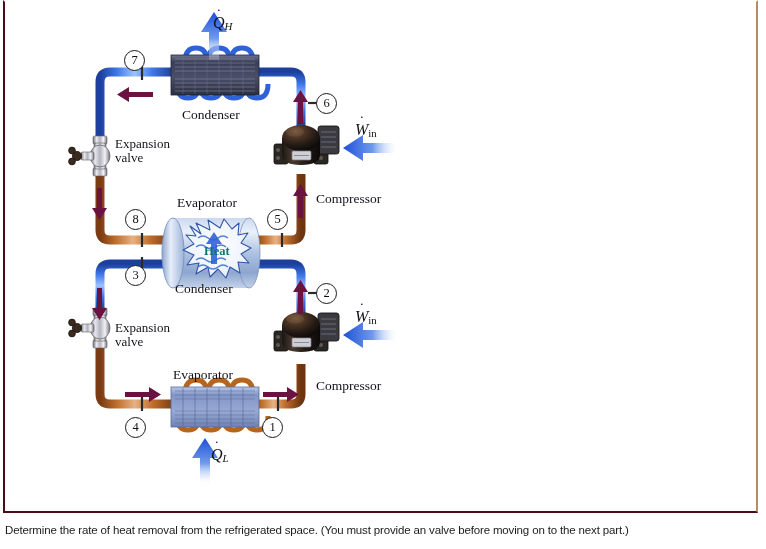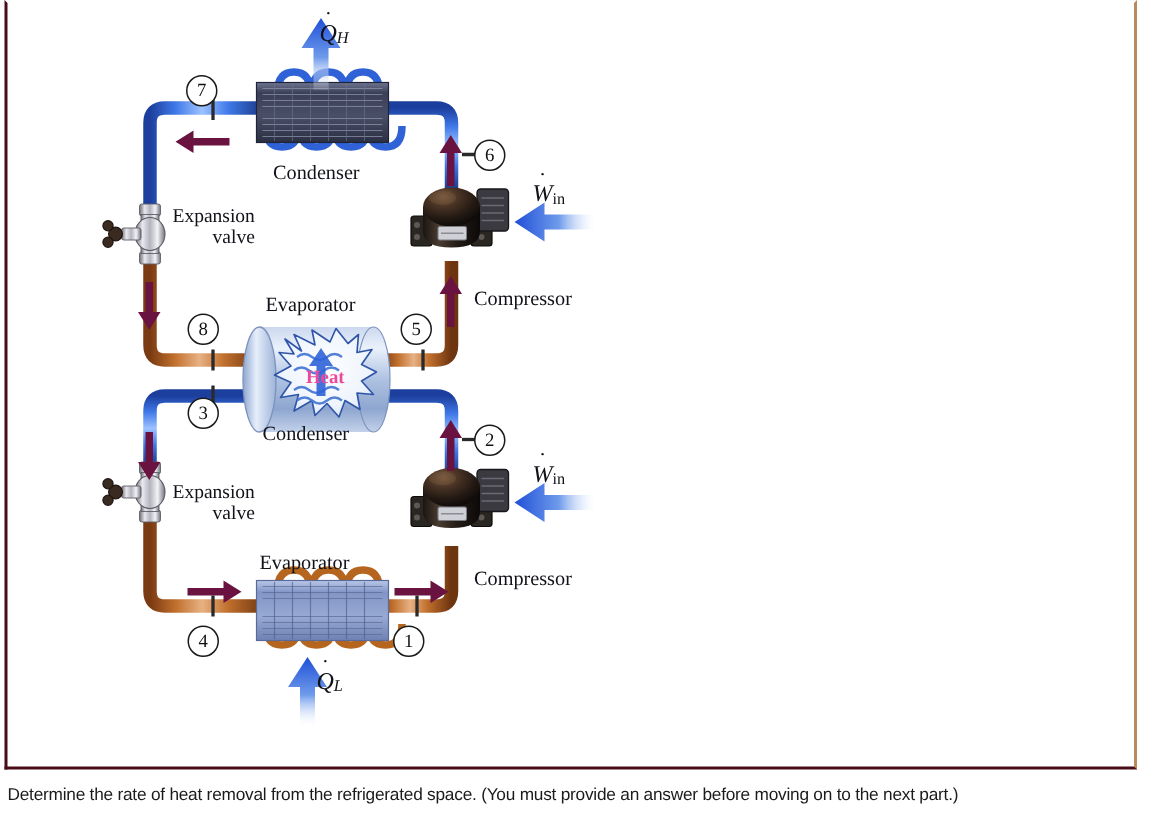"Condenser" .dlabel { text-align: right -> none }
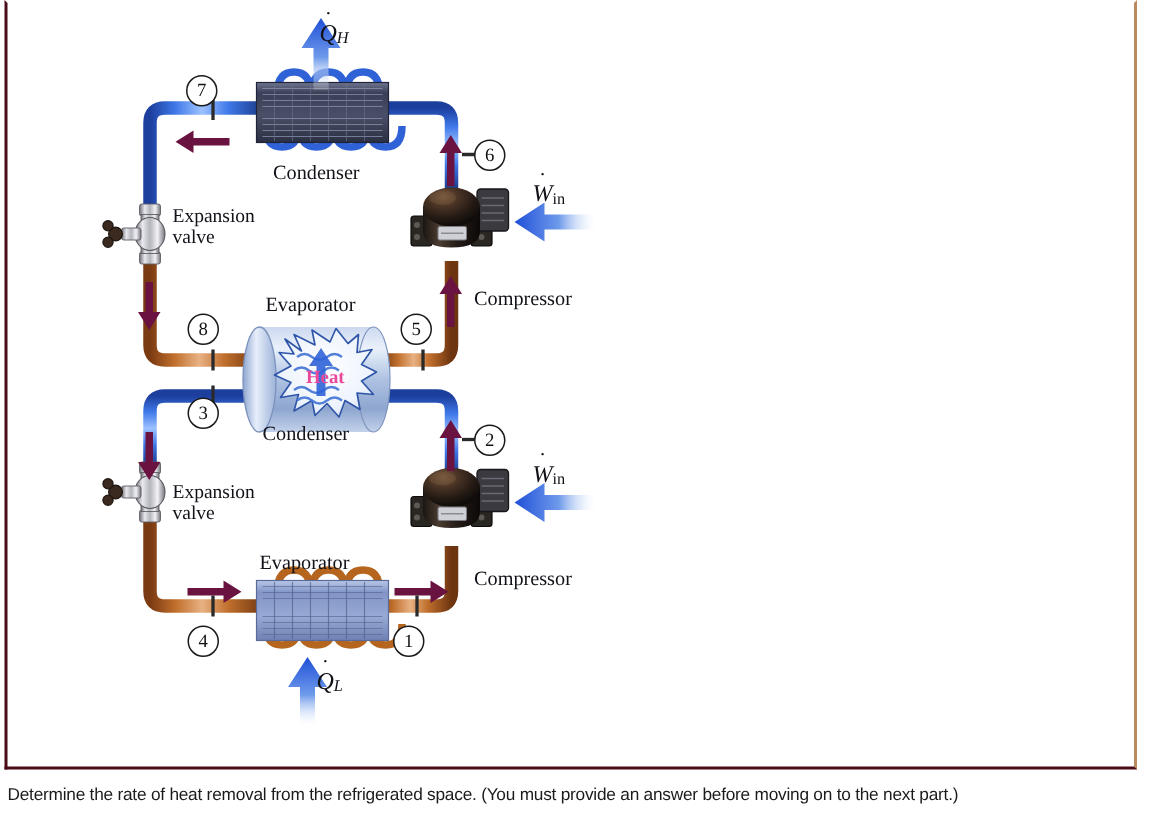"Heat" .heatword { color: #ec4899 -> #0f766e }
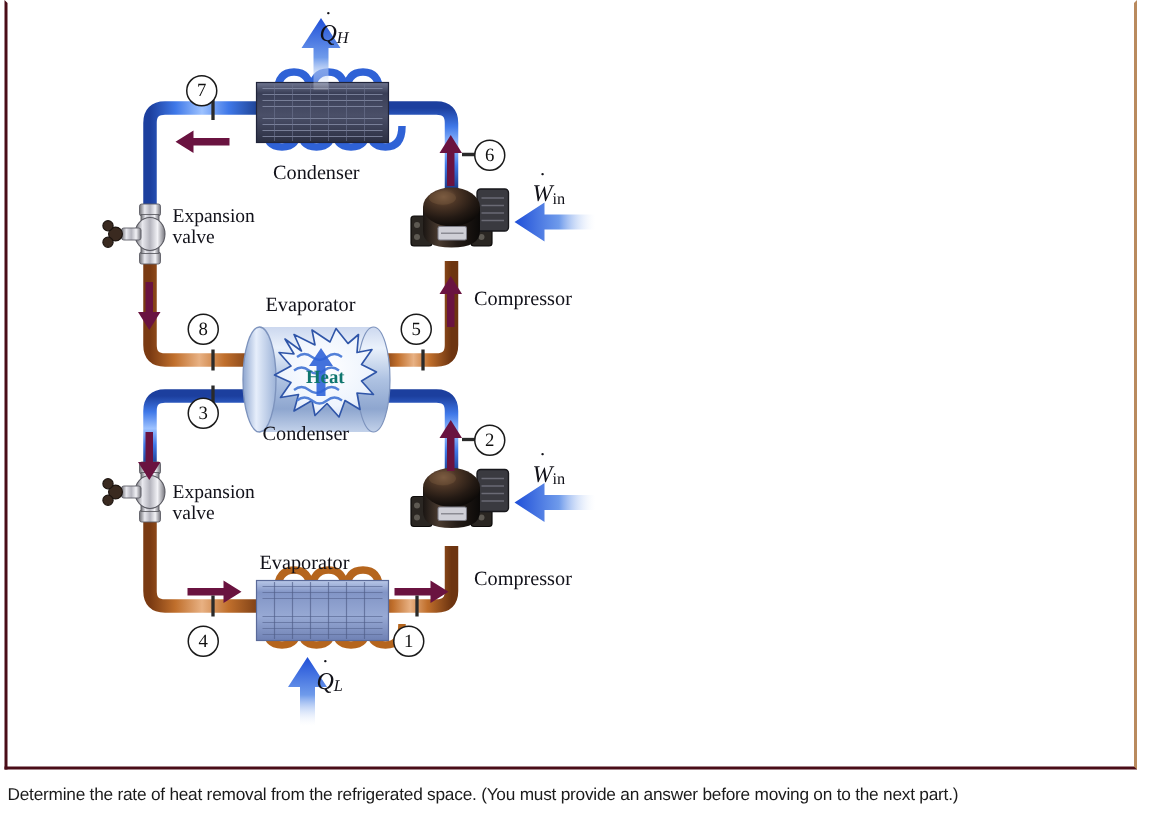"Determine the rate of heat" div.caption { text: answer -> valve }
